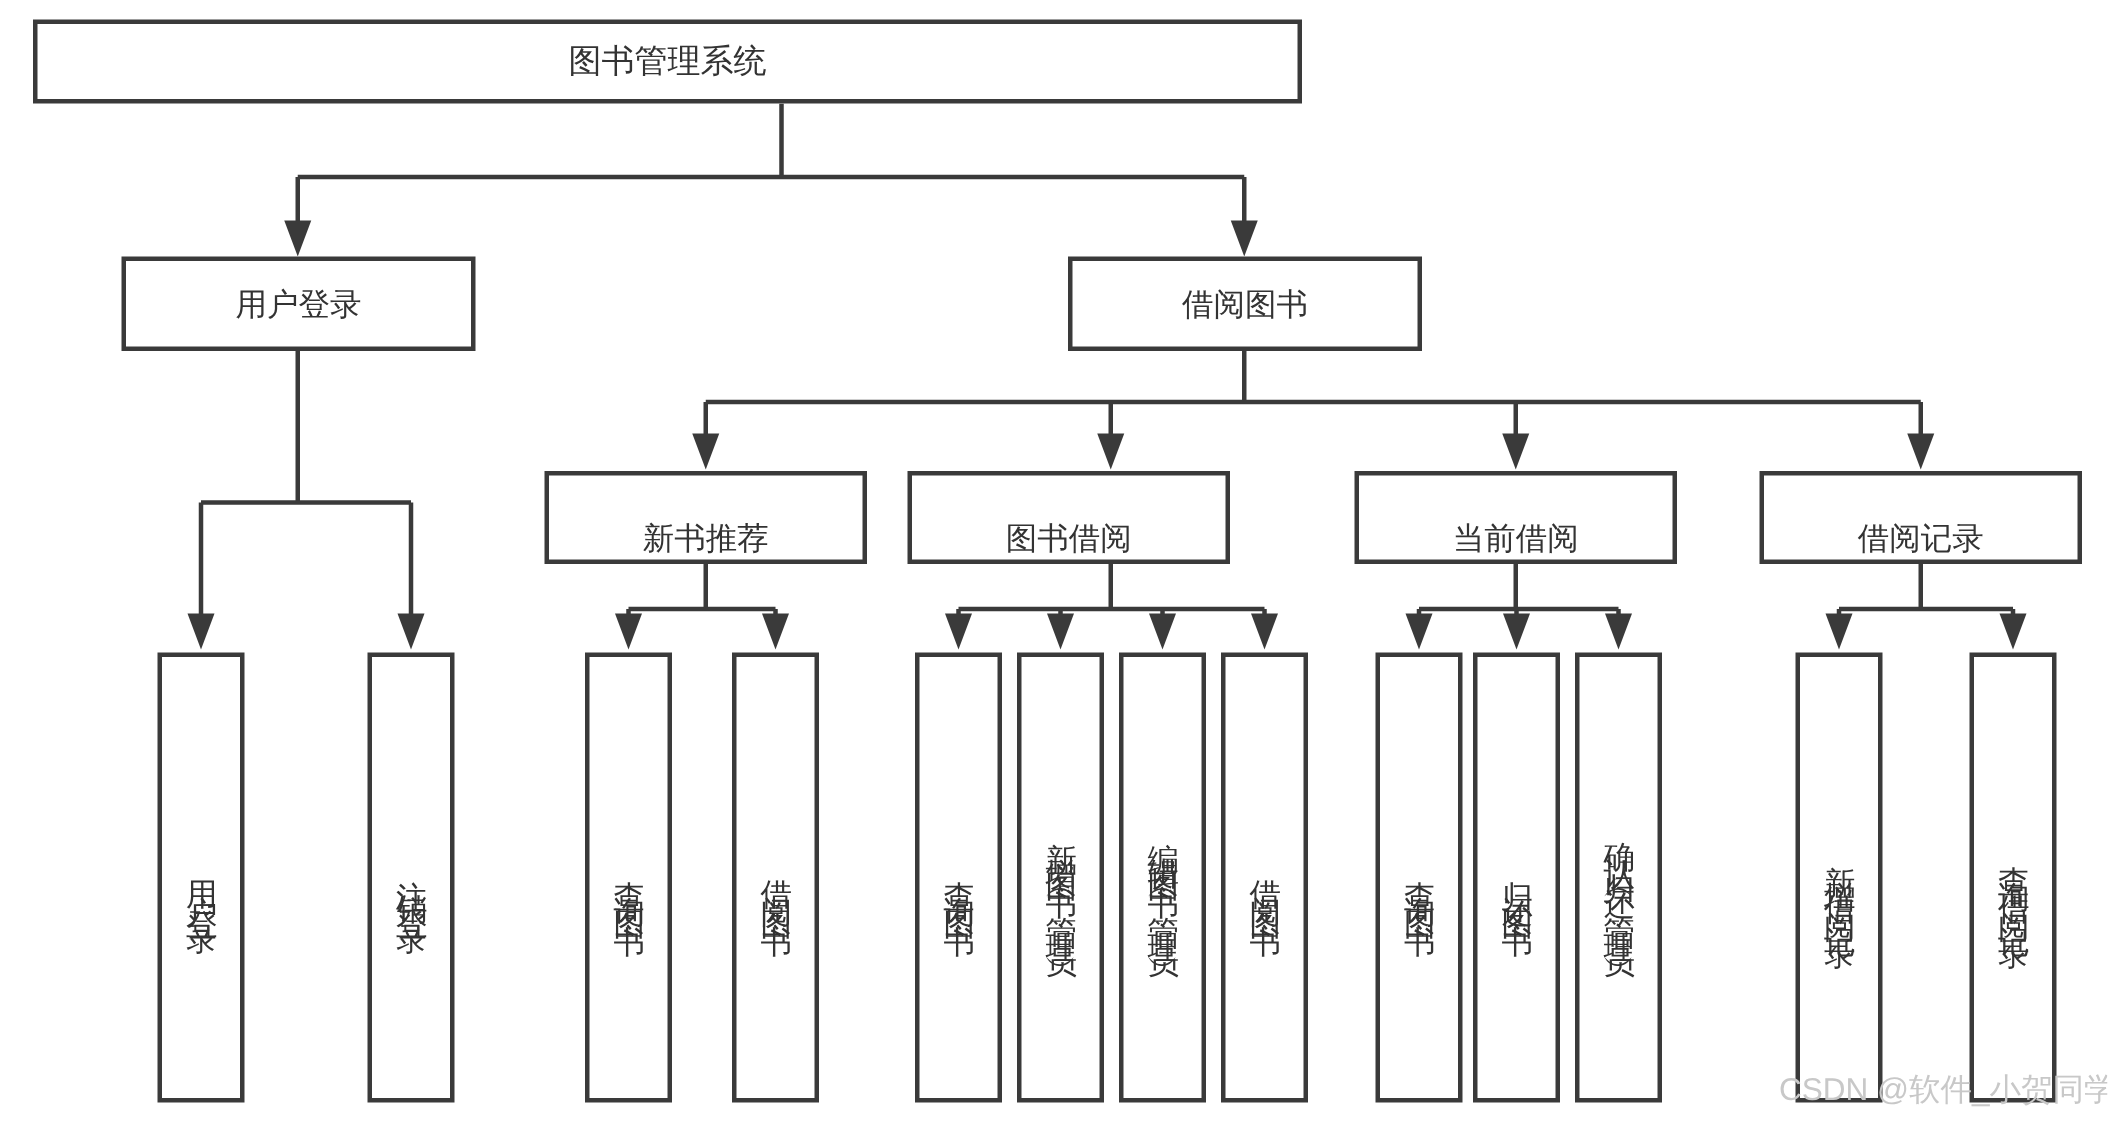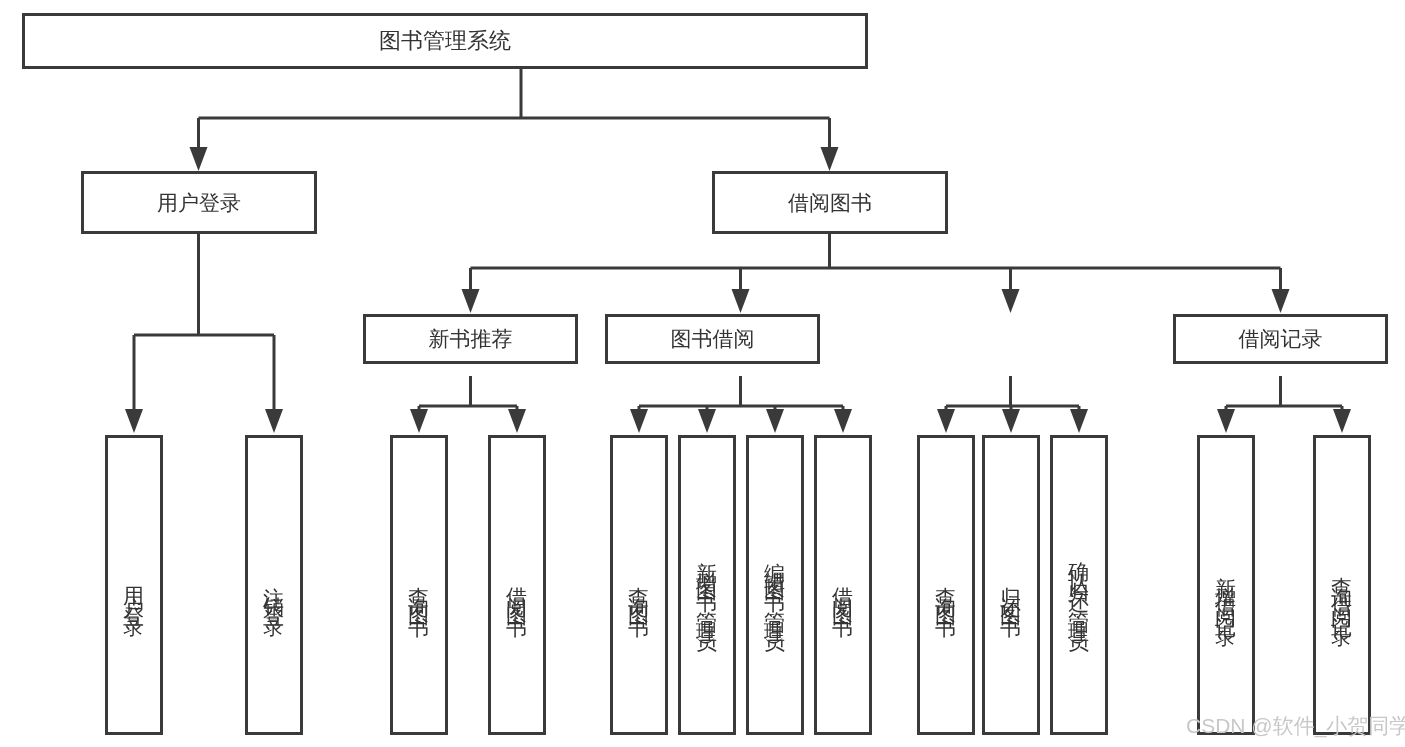"新书推荐" .lvl3 { align-items: none -> flex-end; height: 50px -> 62px }
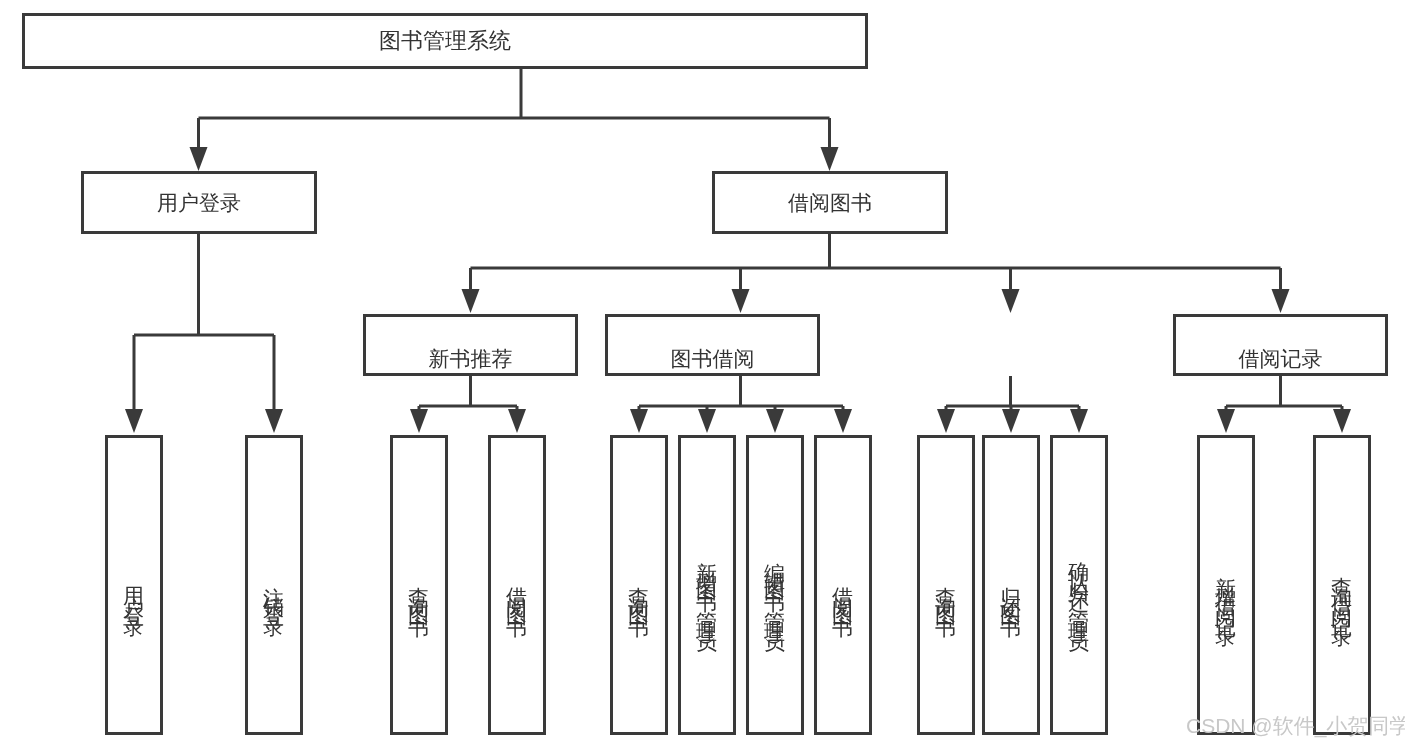"当前借阅" div.node { html: none -> <div> <span>当前借阅</span> </div> }
